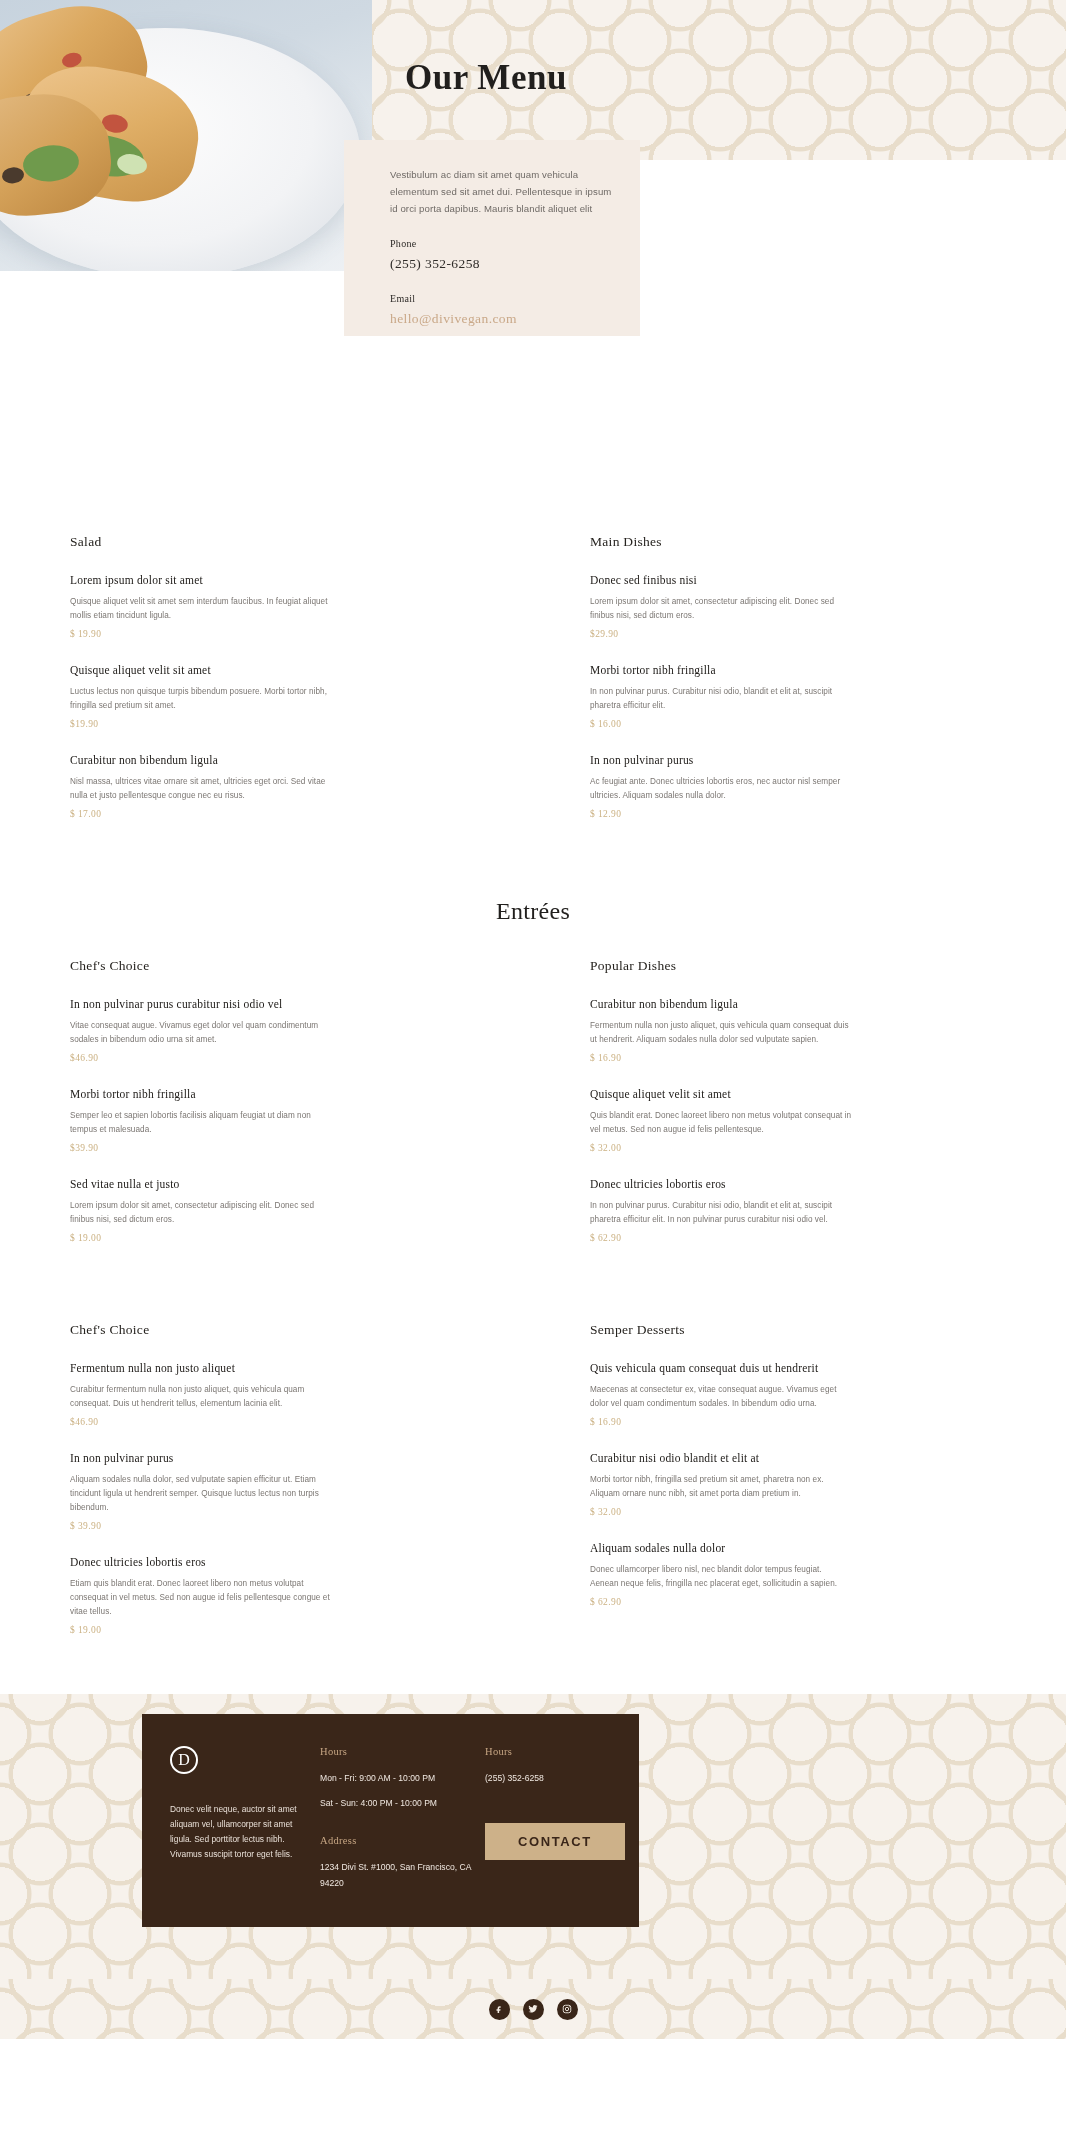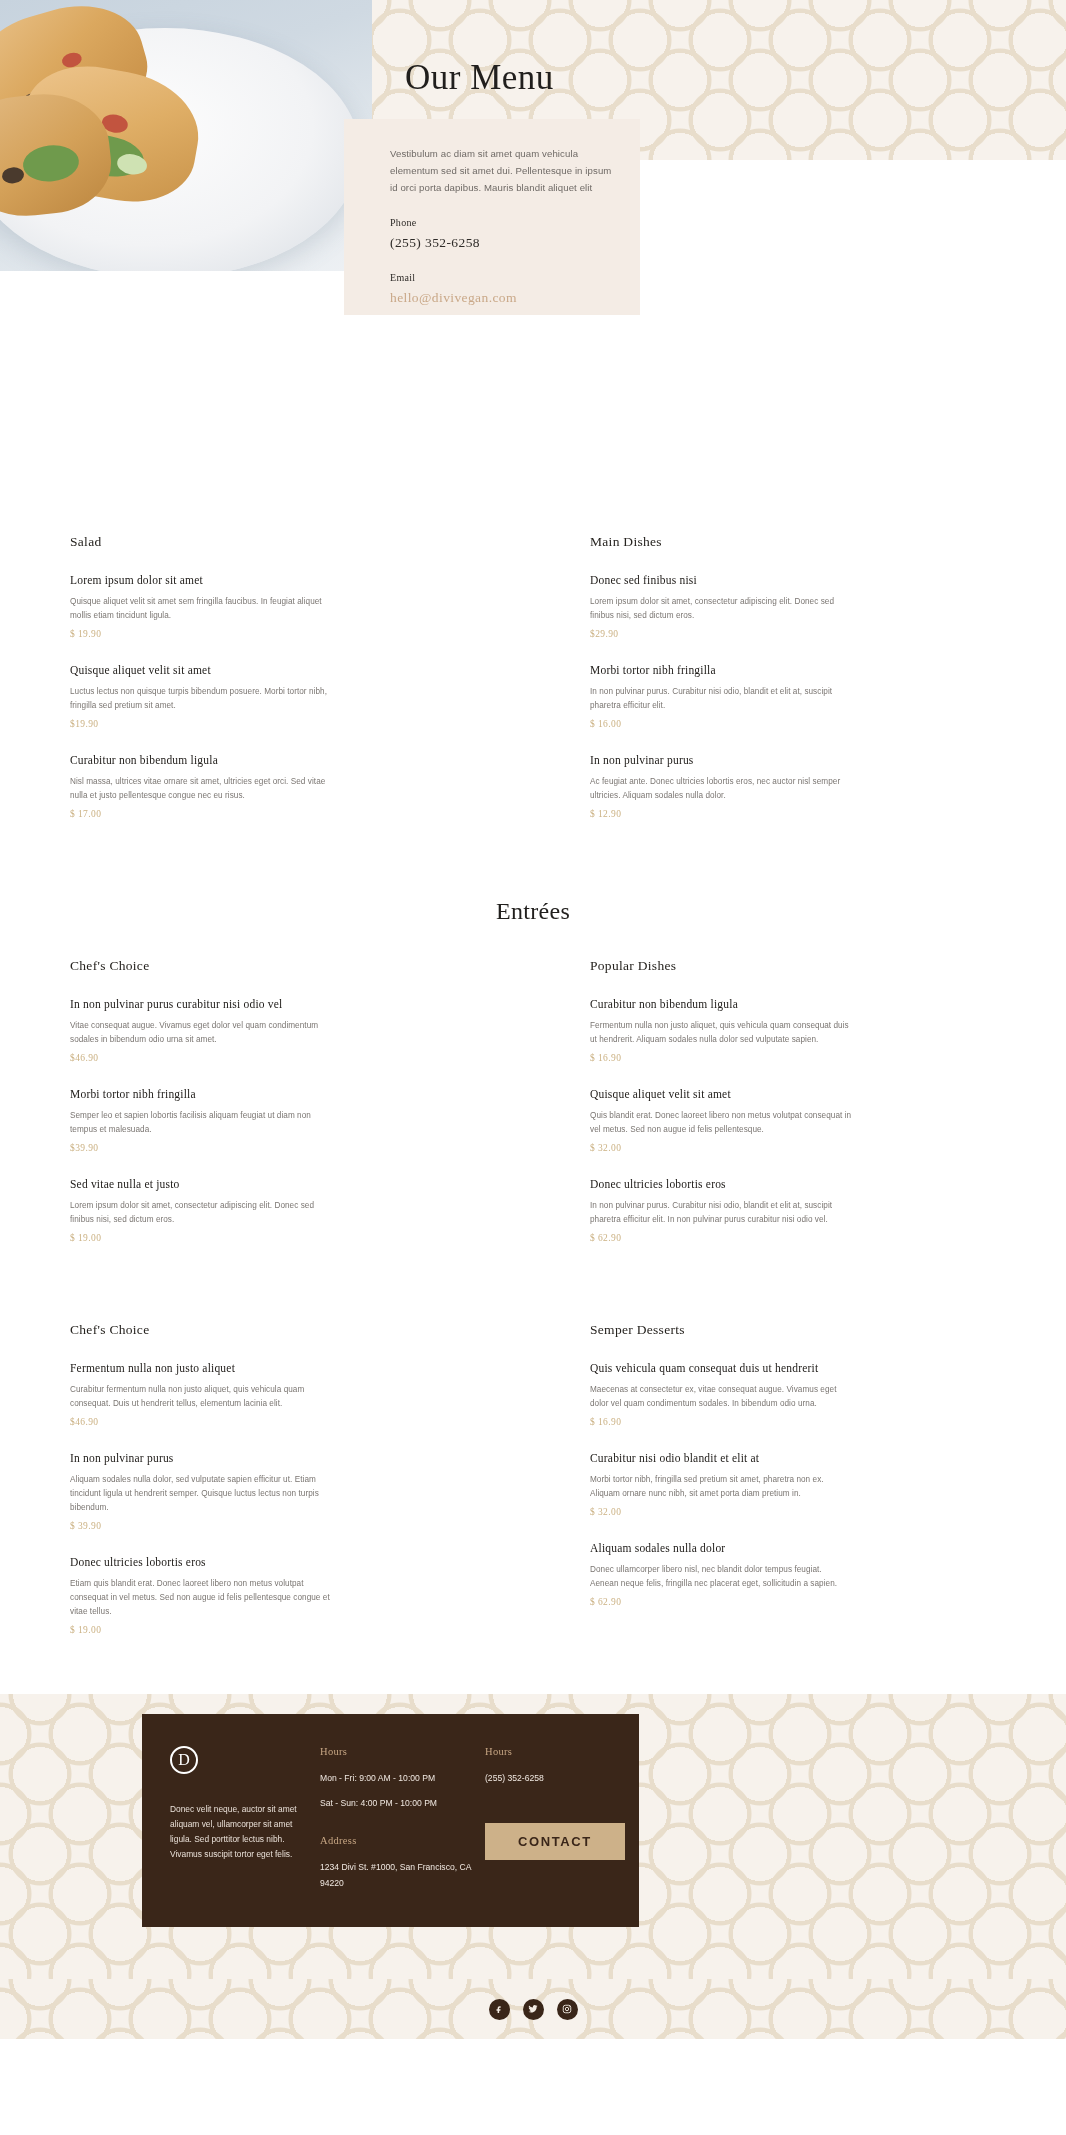"Our Menu" .menu-title { font-weight: 400 -> 700 }
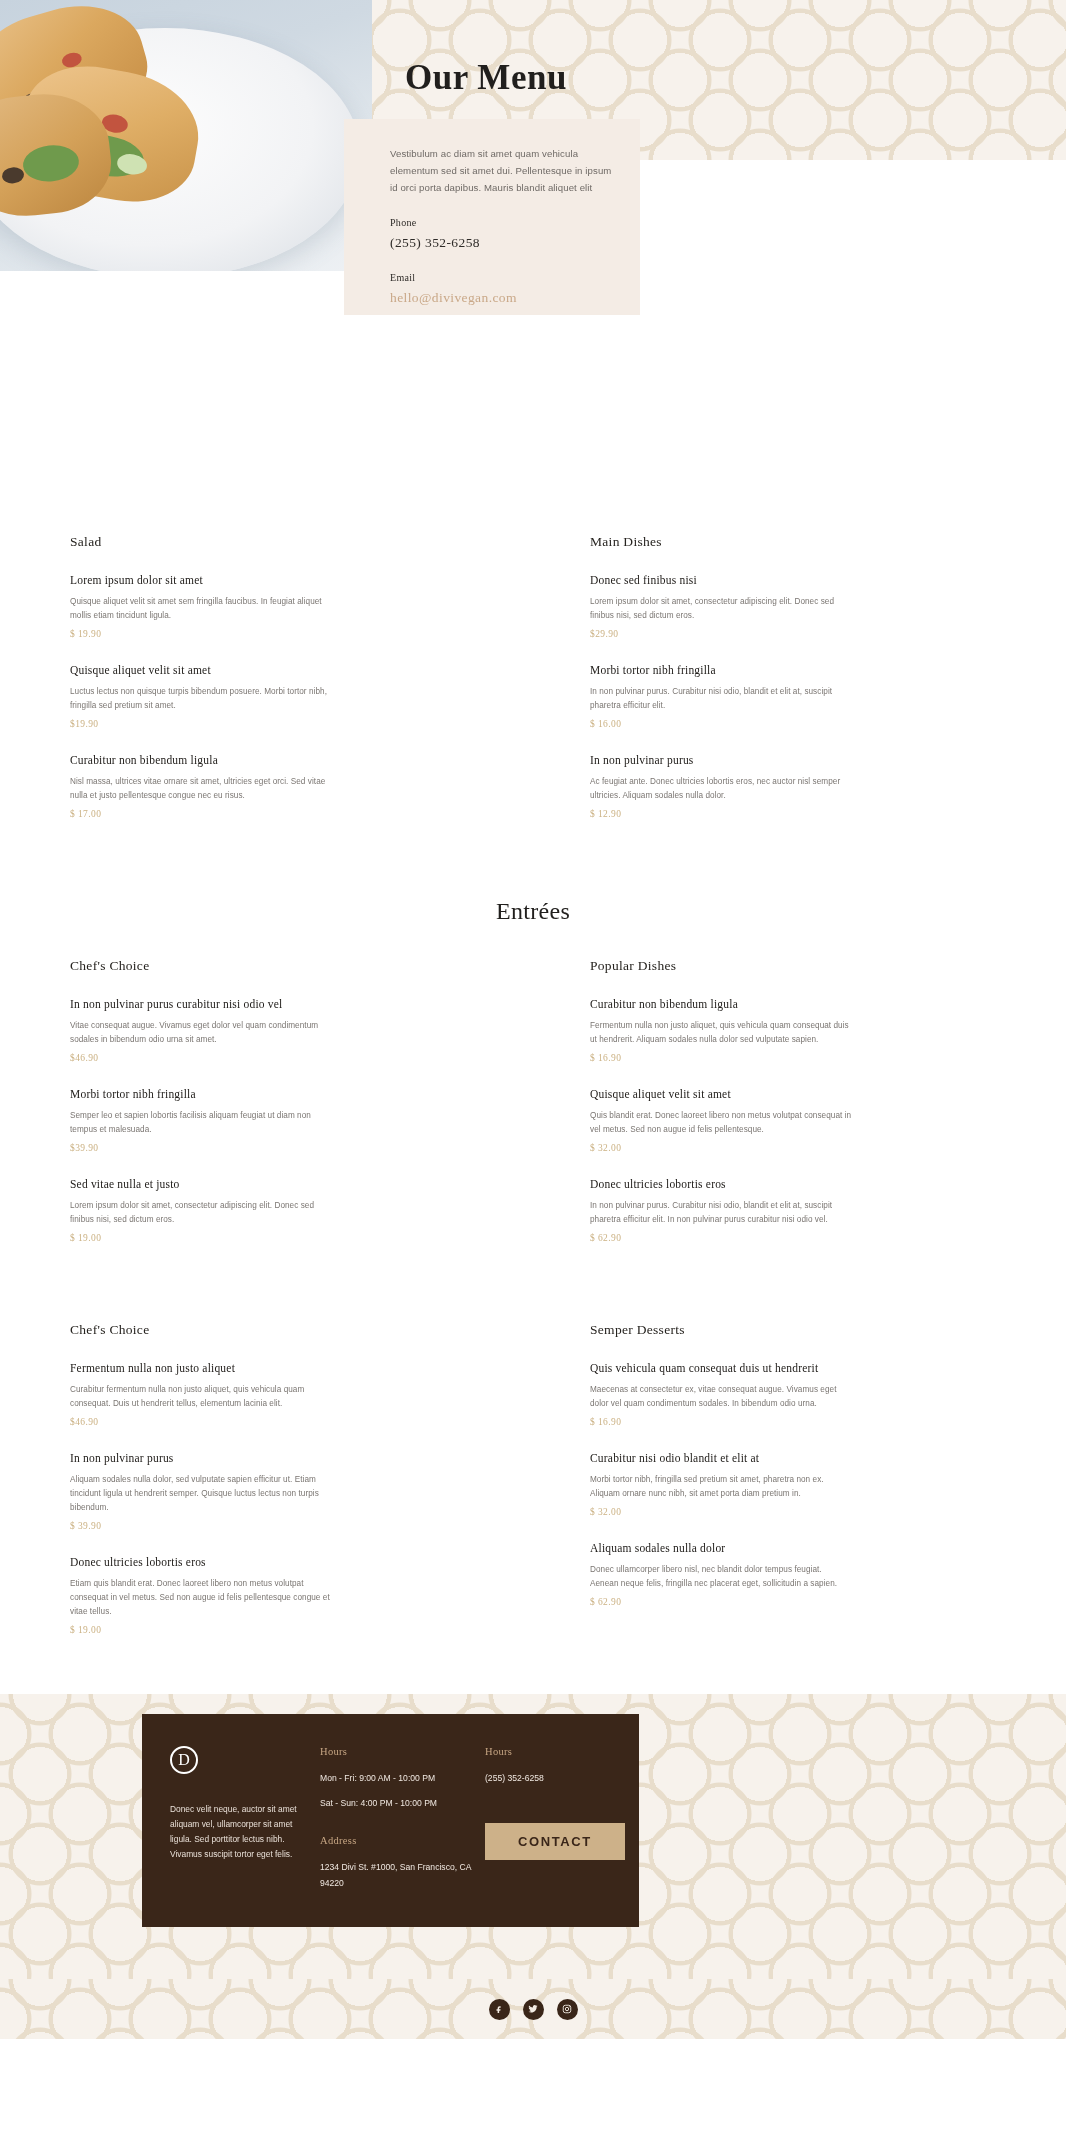"Vestibulum ac diam sit amet" .contact-card { top: 119px -> 140px }
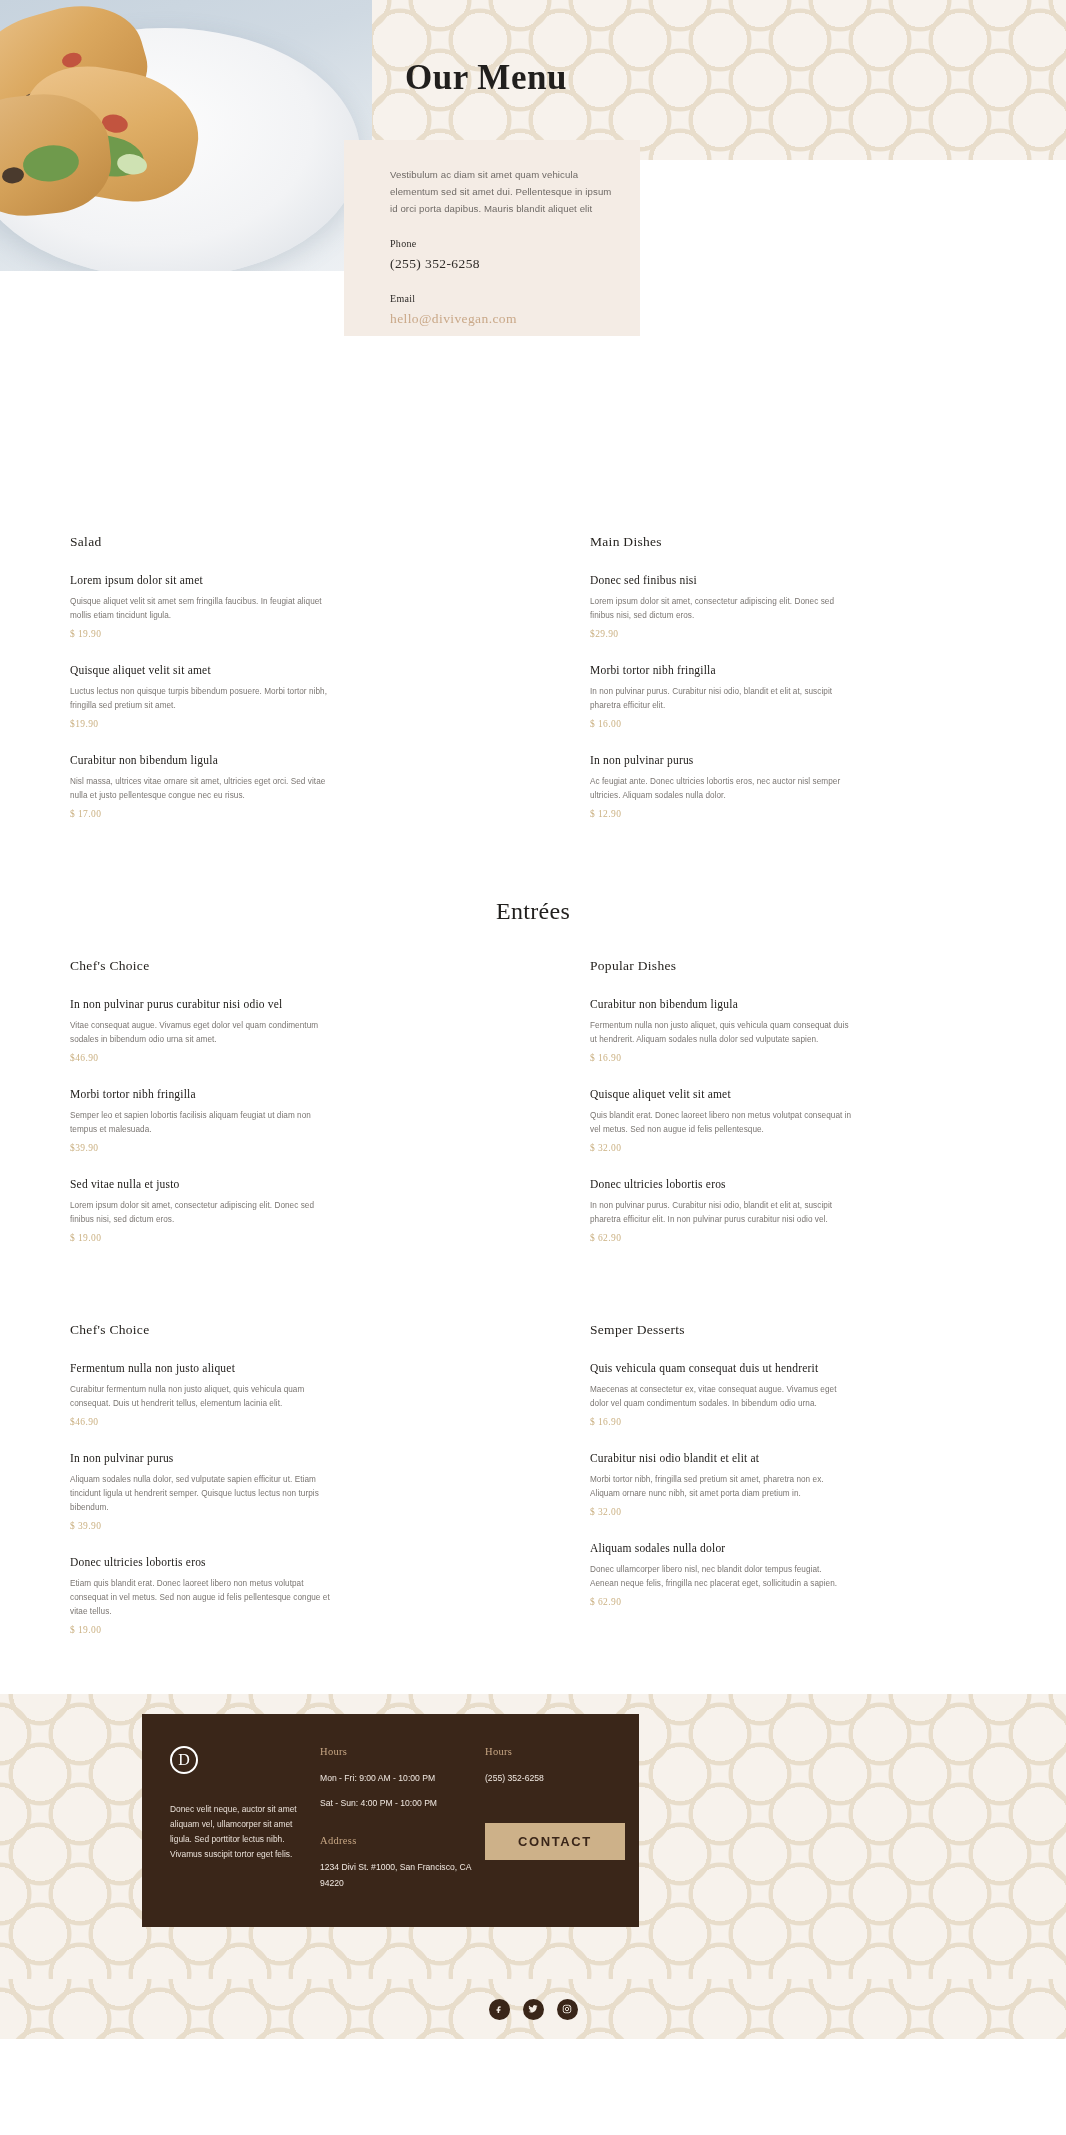"Quisque aliquet velit sit amet sem" div.item-desc { text: fringilla -> interdum }
